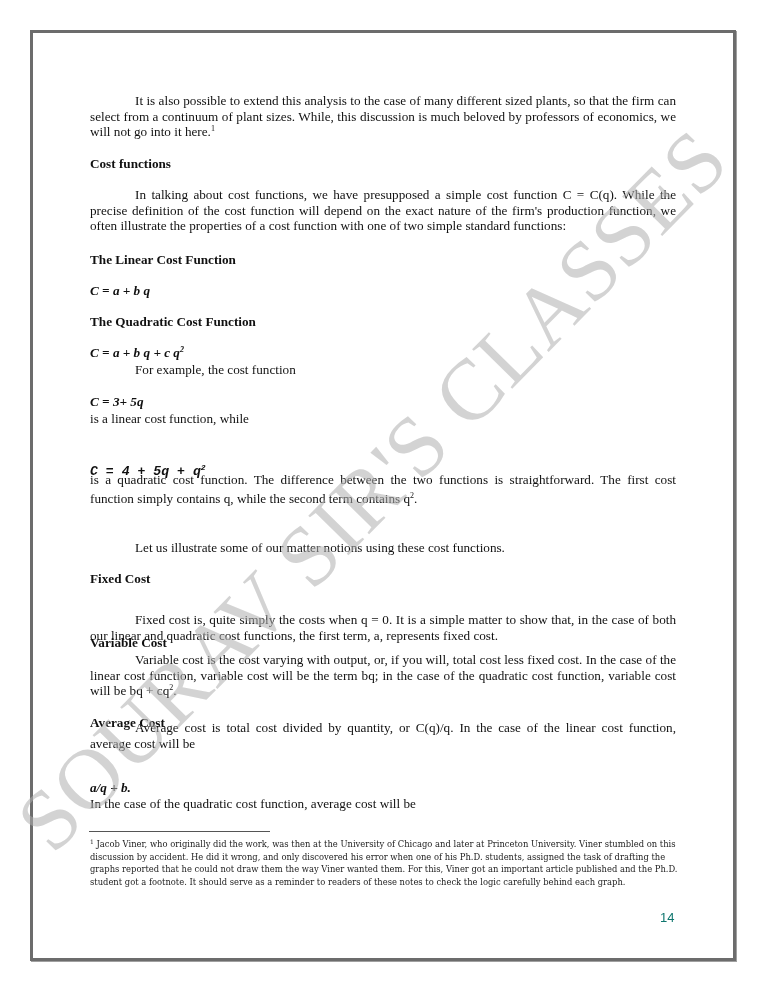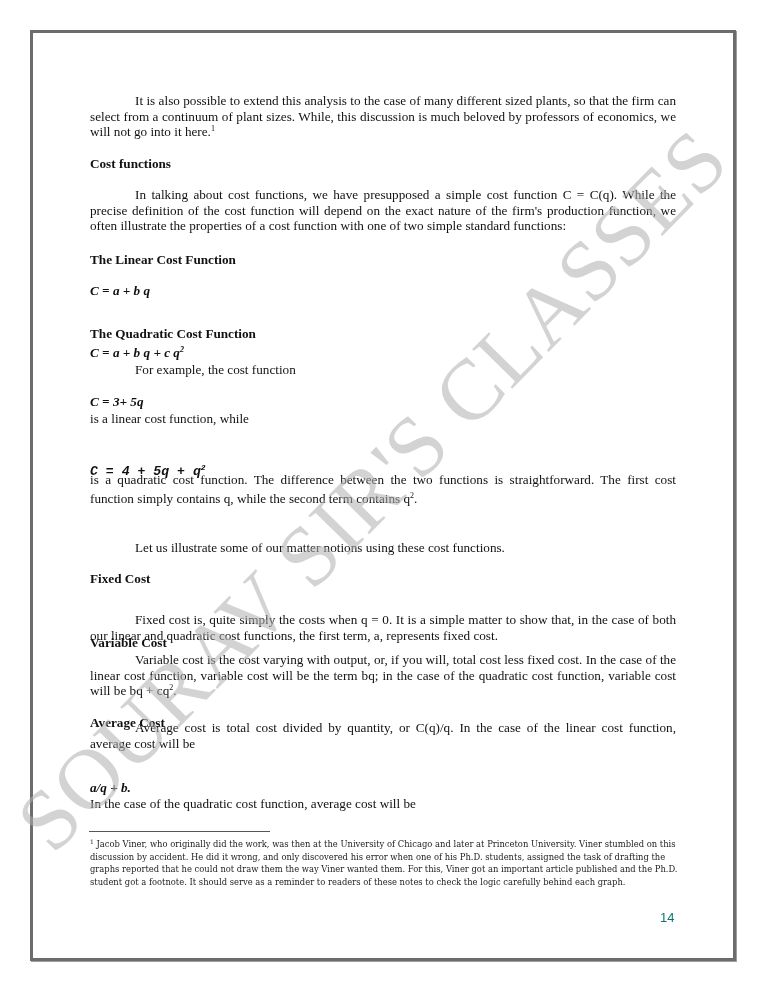"The Quadratic Cost Function" div.blk { margin-top: 12px -> none }
